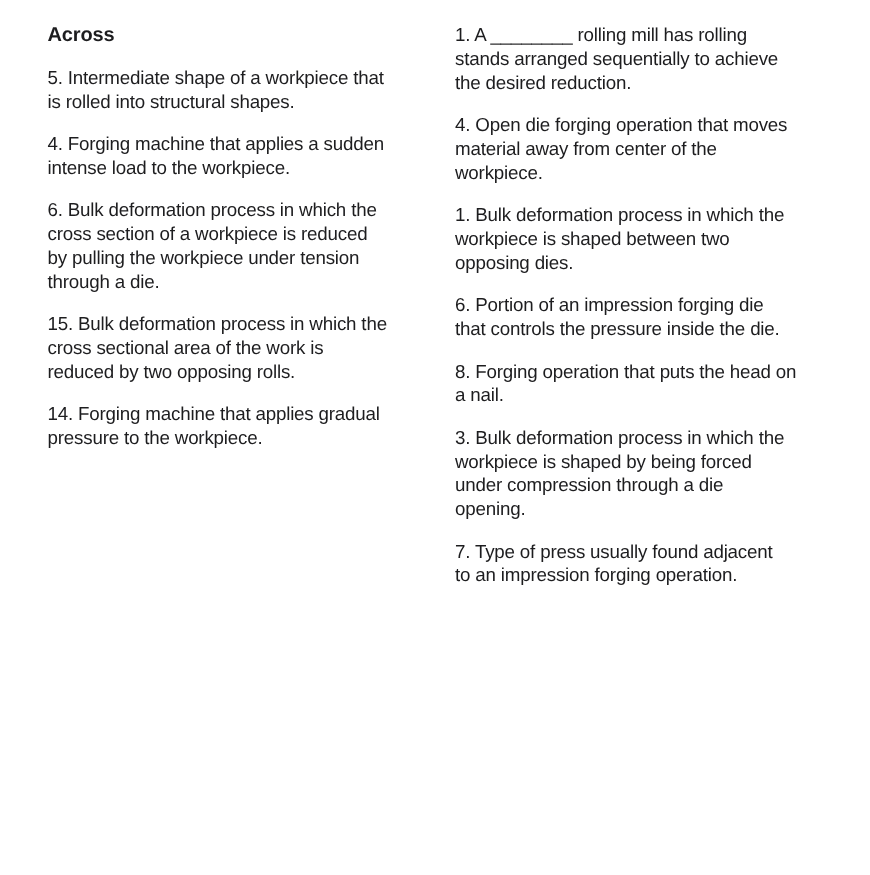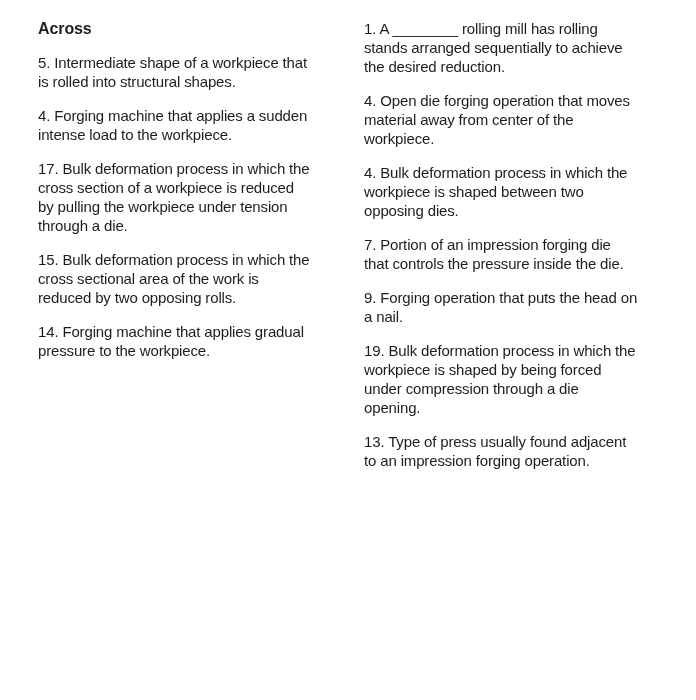"17. Bulk deformation process in" p.clue { text: 17 -> 6 }
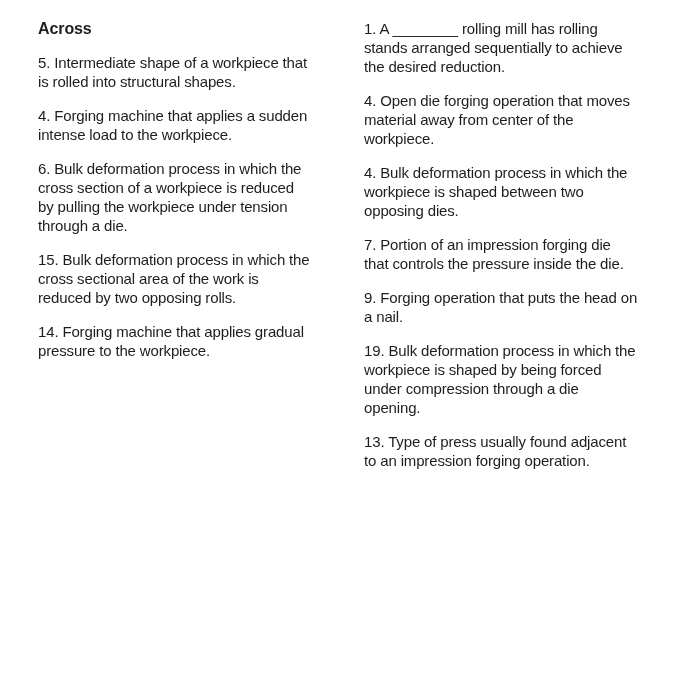"4. Bulk deformation process in" p.clue { text: 4 -> 1 }
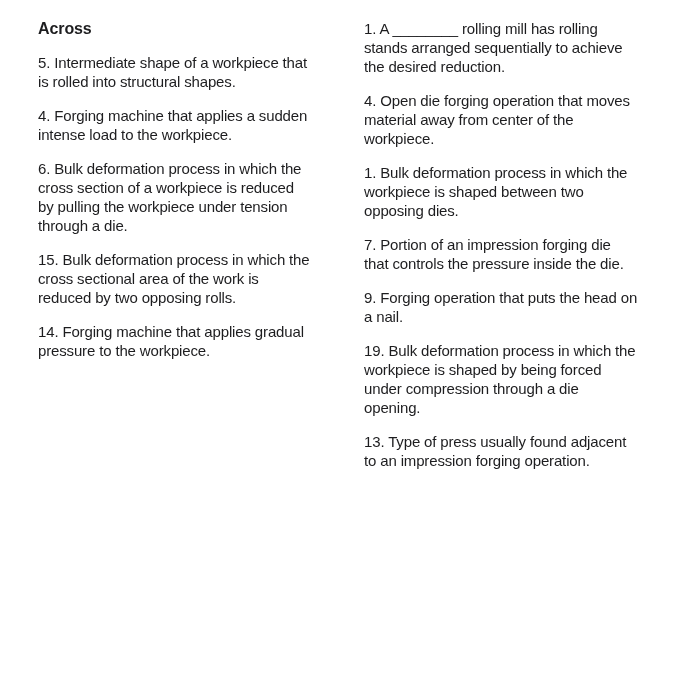"7. Portion of an impression" p.clue { text: 7 -> 6 }
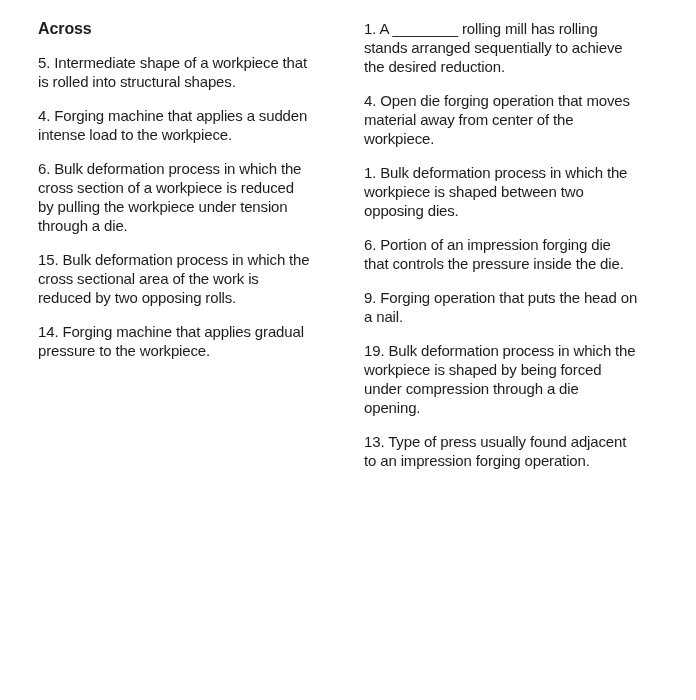"9. Forging operation that puts" p.clue { text: 9 -> 8 }
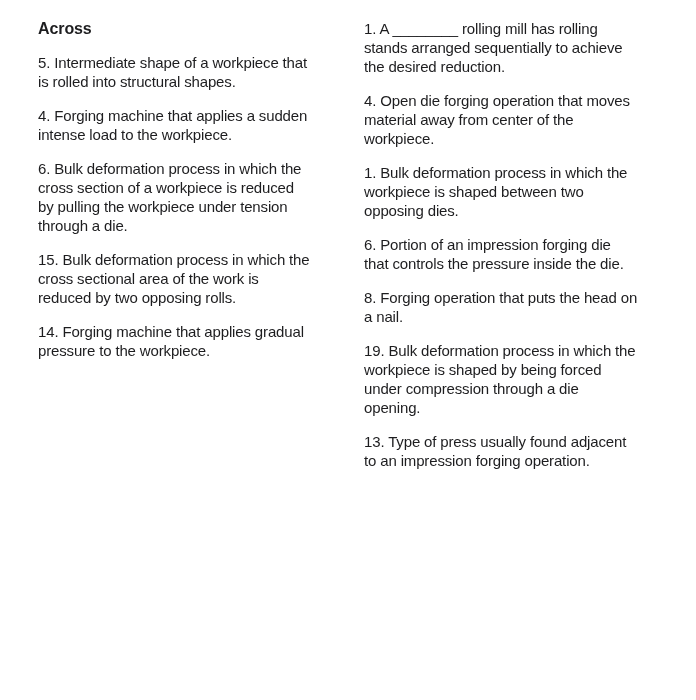"19. Bulk deformation process in" p.clue { text: 19 -> 3 }
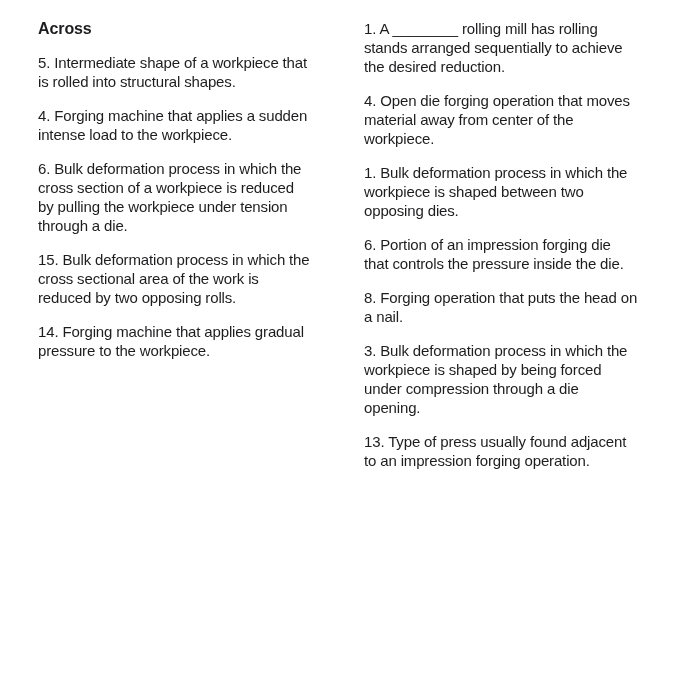"13. Type of press usually" p.clue { text: 13 -> 7 }
